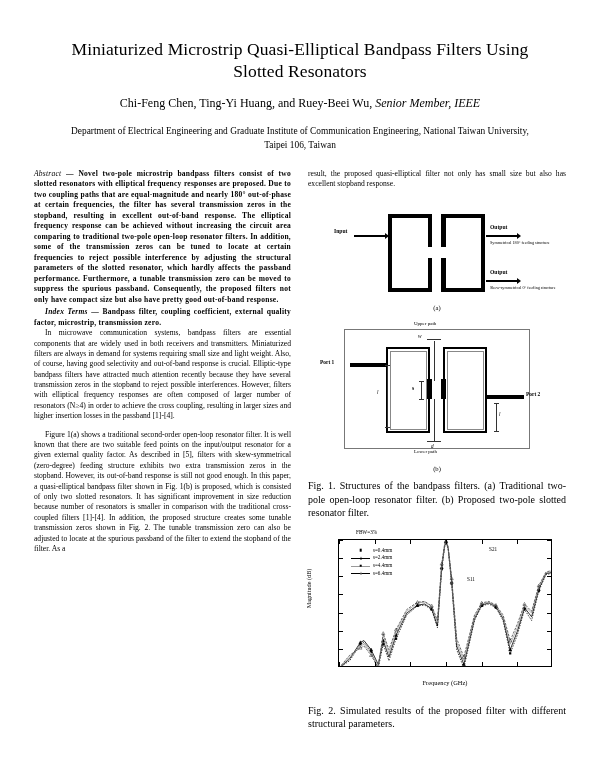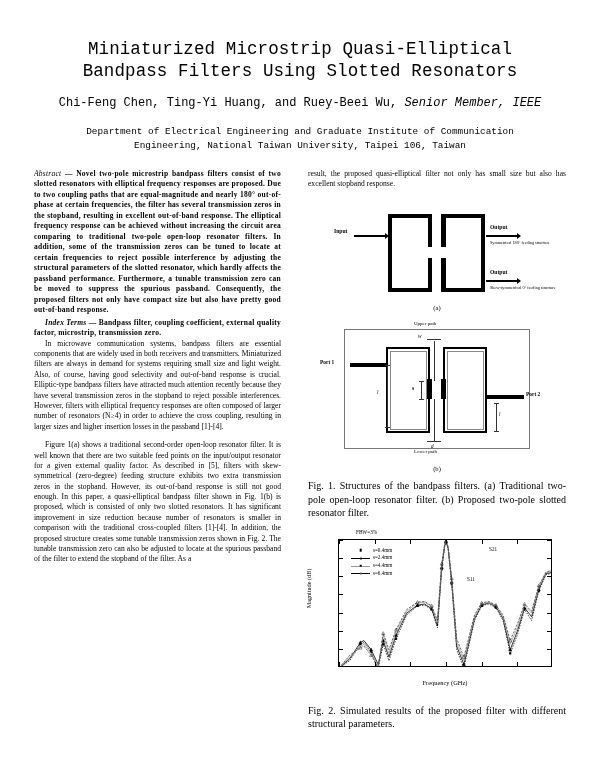"Miniaturized Microstrip Quasi-Elliptical" .header { font-family: Liberation Mono, monospace -> none }
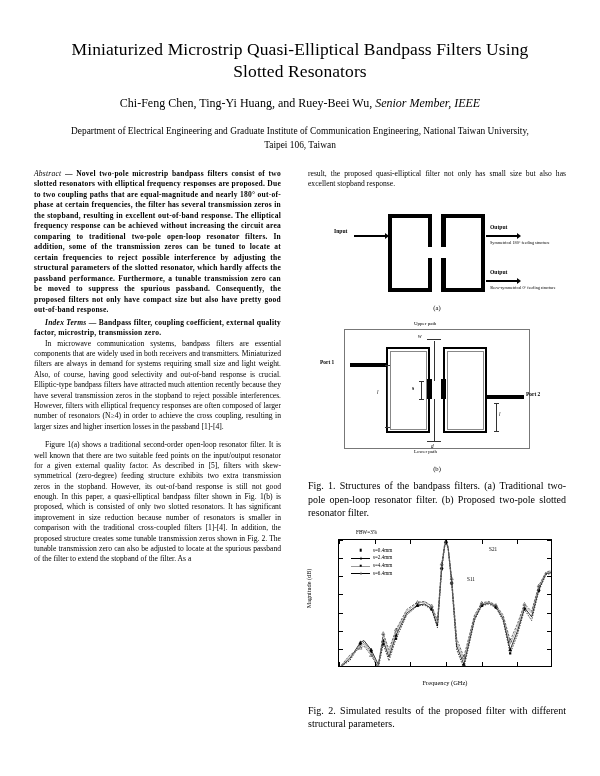"Abstract — Novel two-pole microstrip" .columns { gap: 27px -> 17px }
